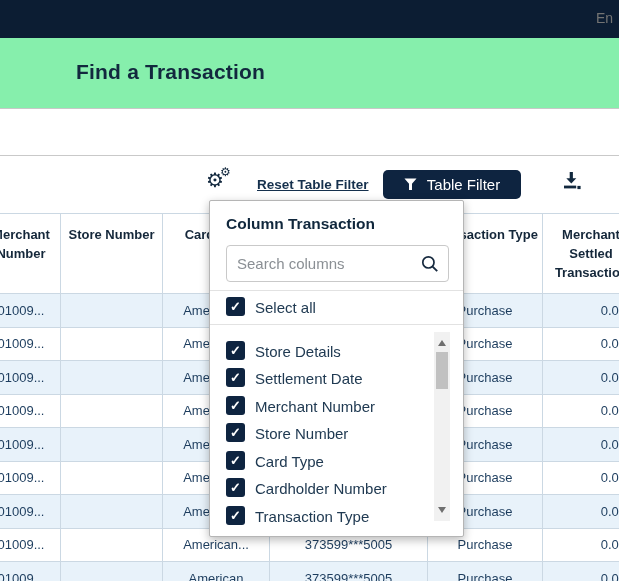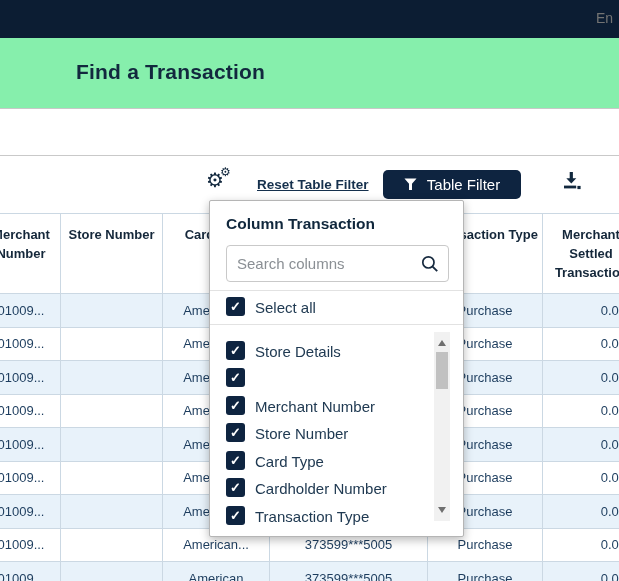"Settlement Date" span.optlabel { html: none -> <span>Settlement Date</span> }
